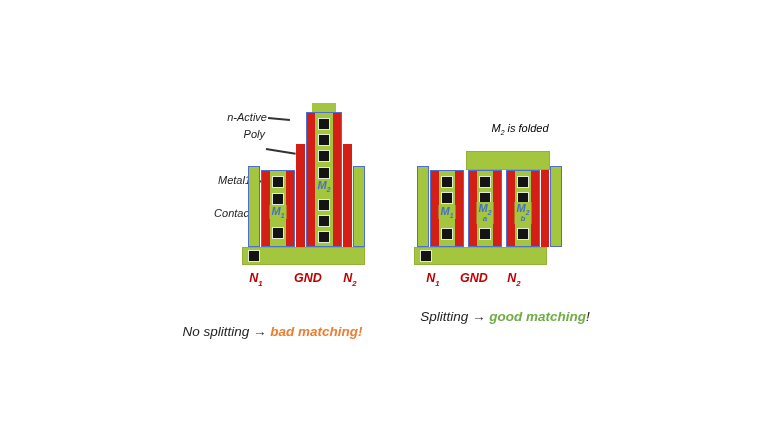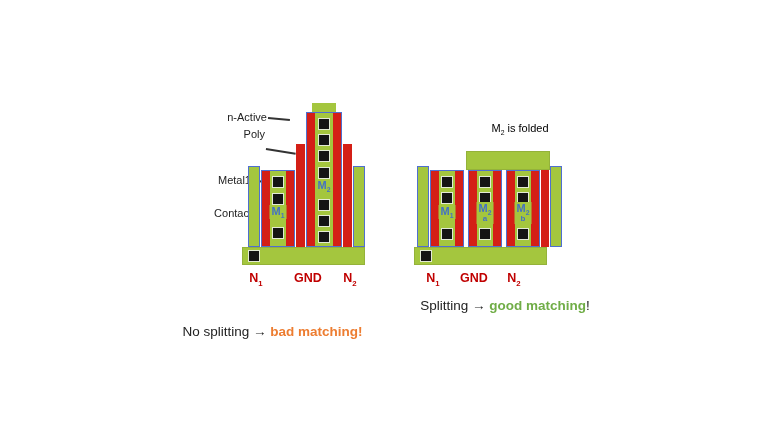"n-Active" .canvas { font-style: none -> italic }
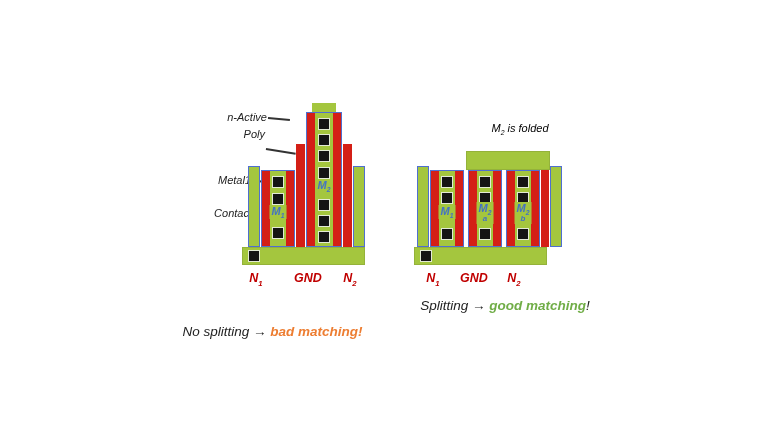"Splitting → good matching!" div.caption { top: 298px -> 309px }
